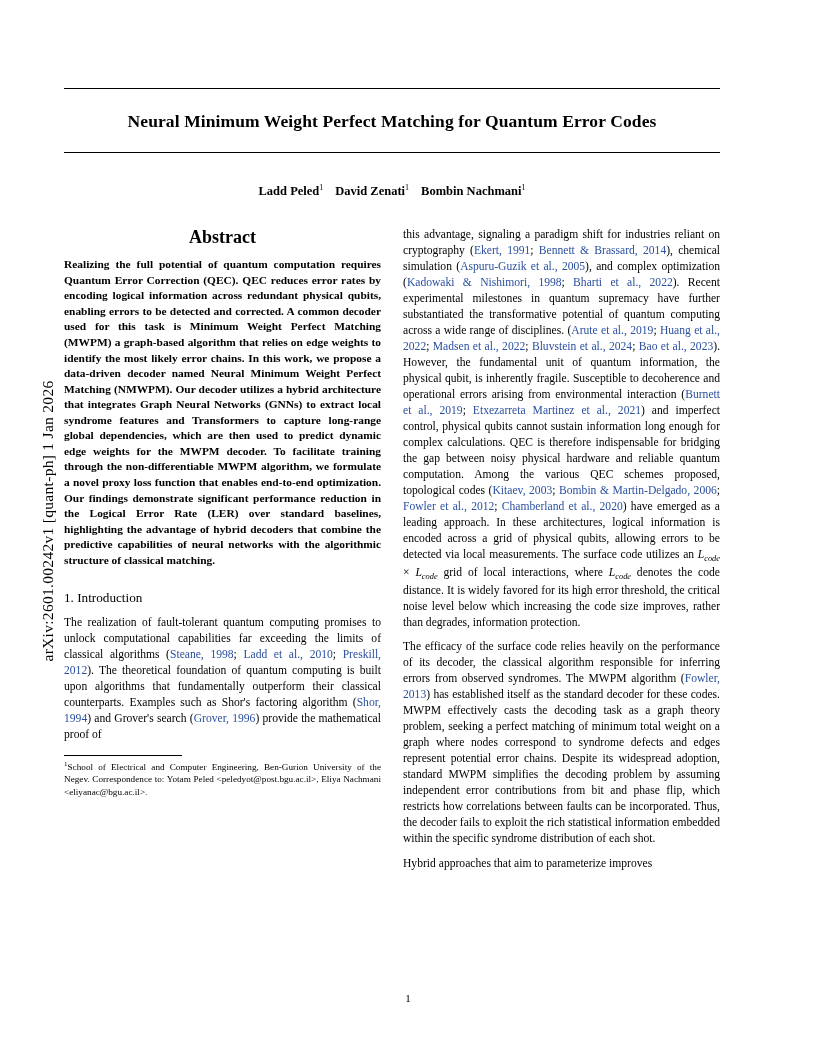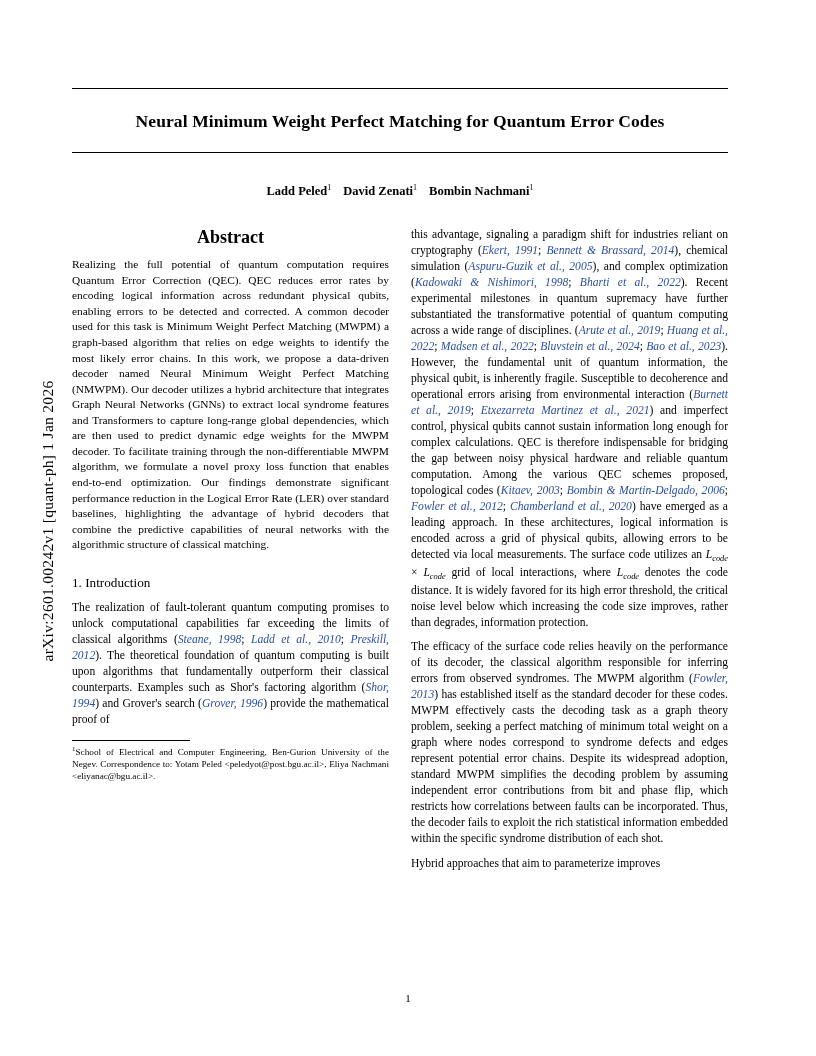"Neural Minimum Weight Perfect Matching" .content { left: 72px -> 64px }
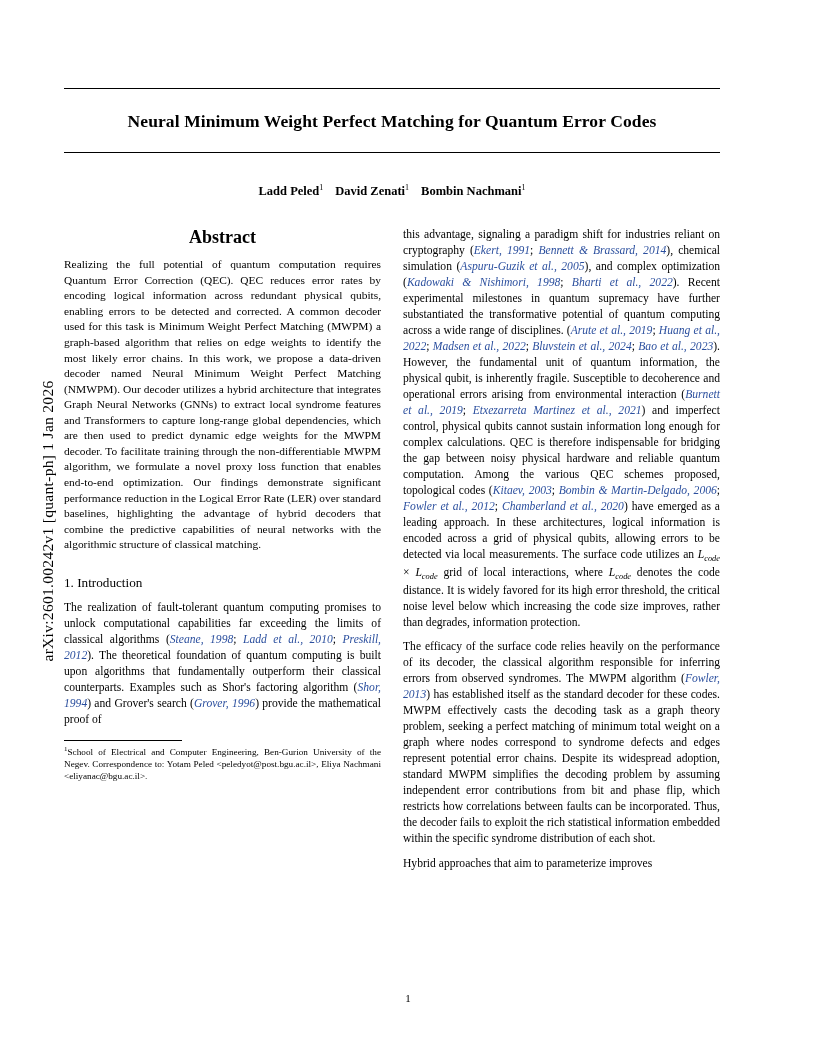"Ekert, 1991" .cite { font-style: italic -> none }
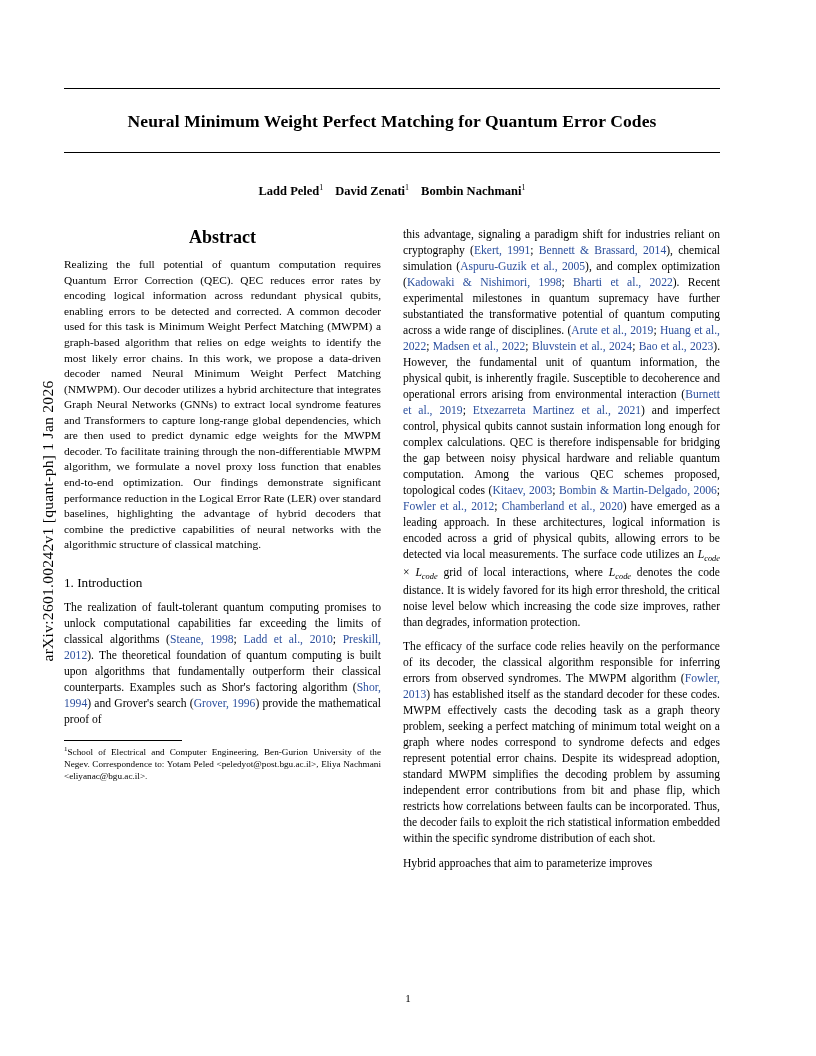"Realizing the full potential of" p.abs { font-weight: none -> bold }
